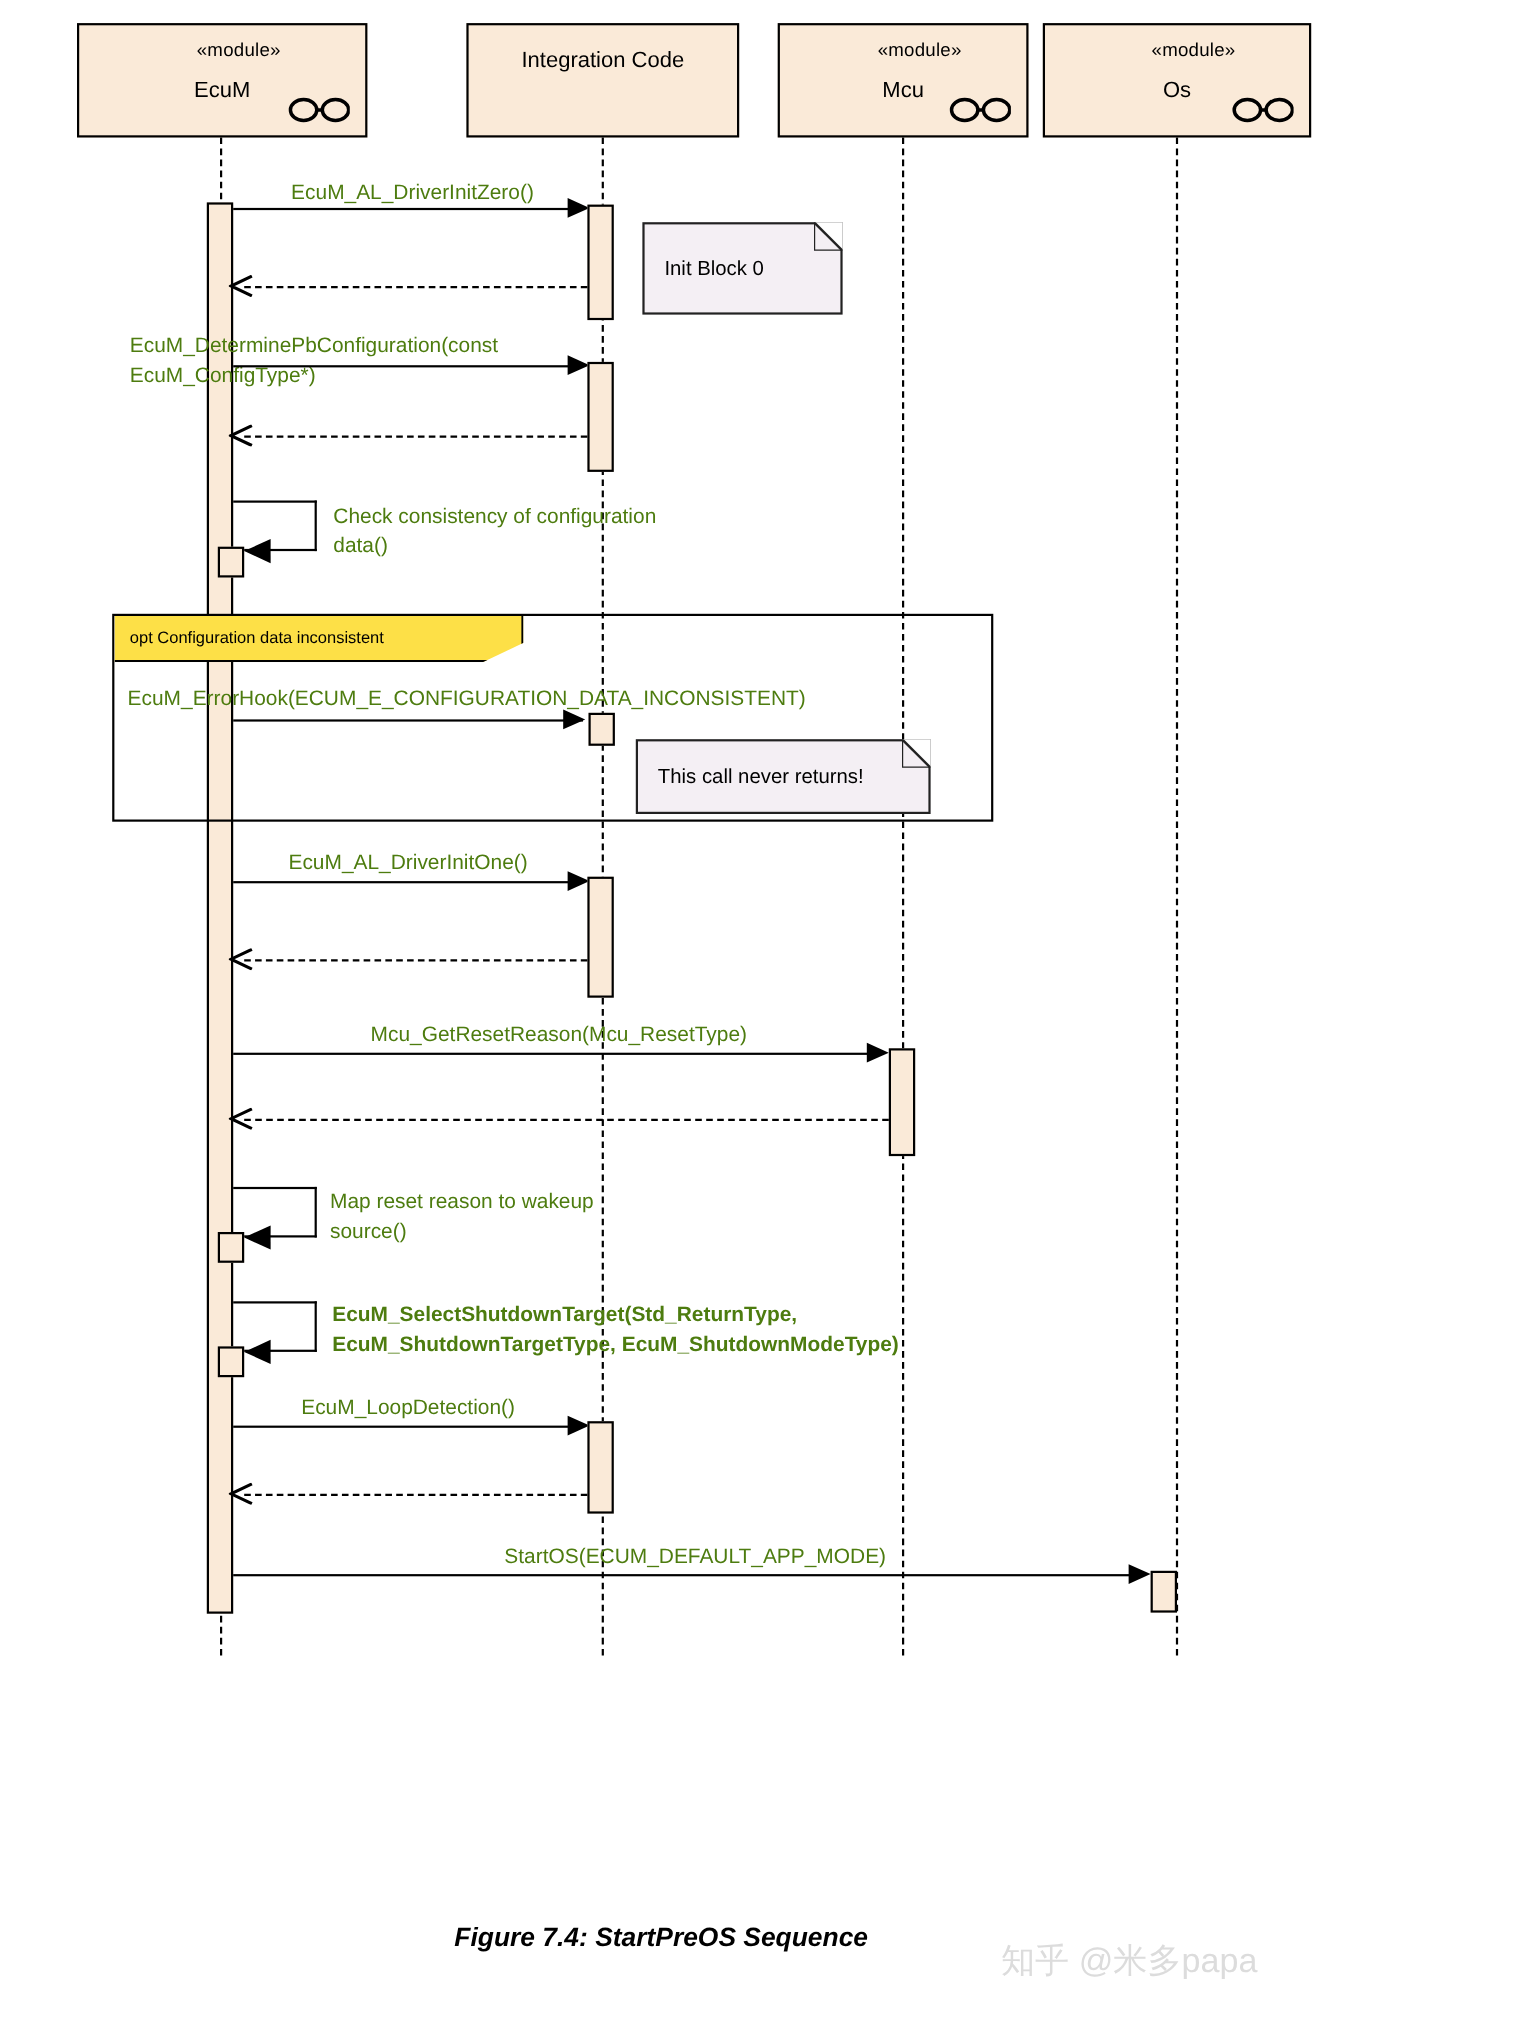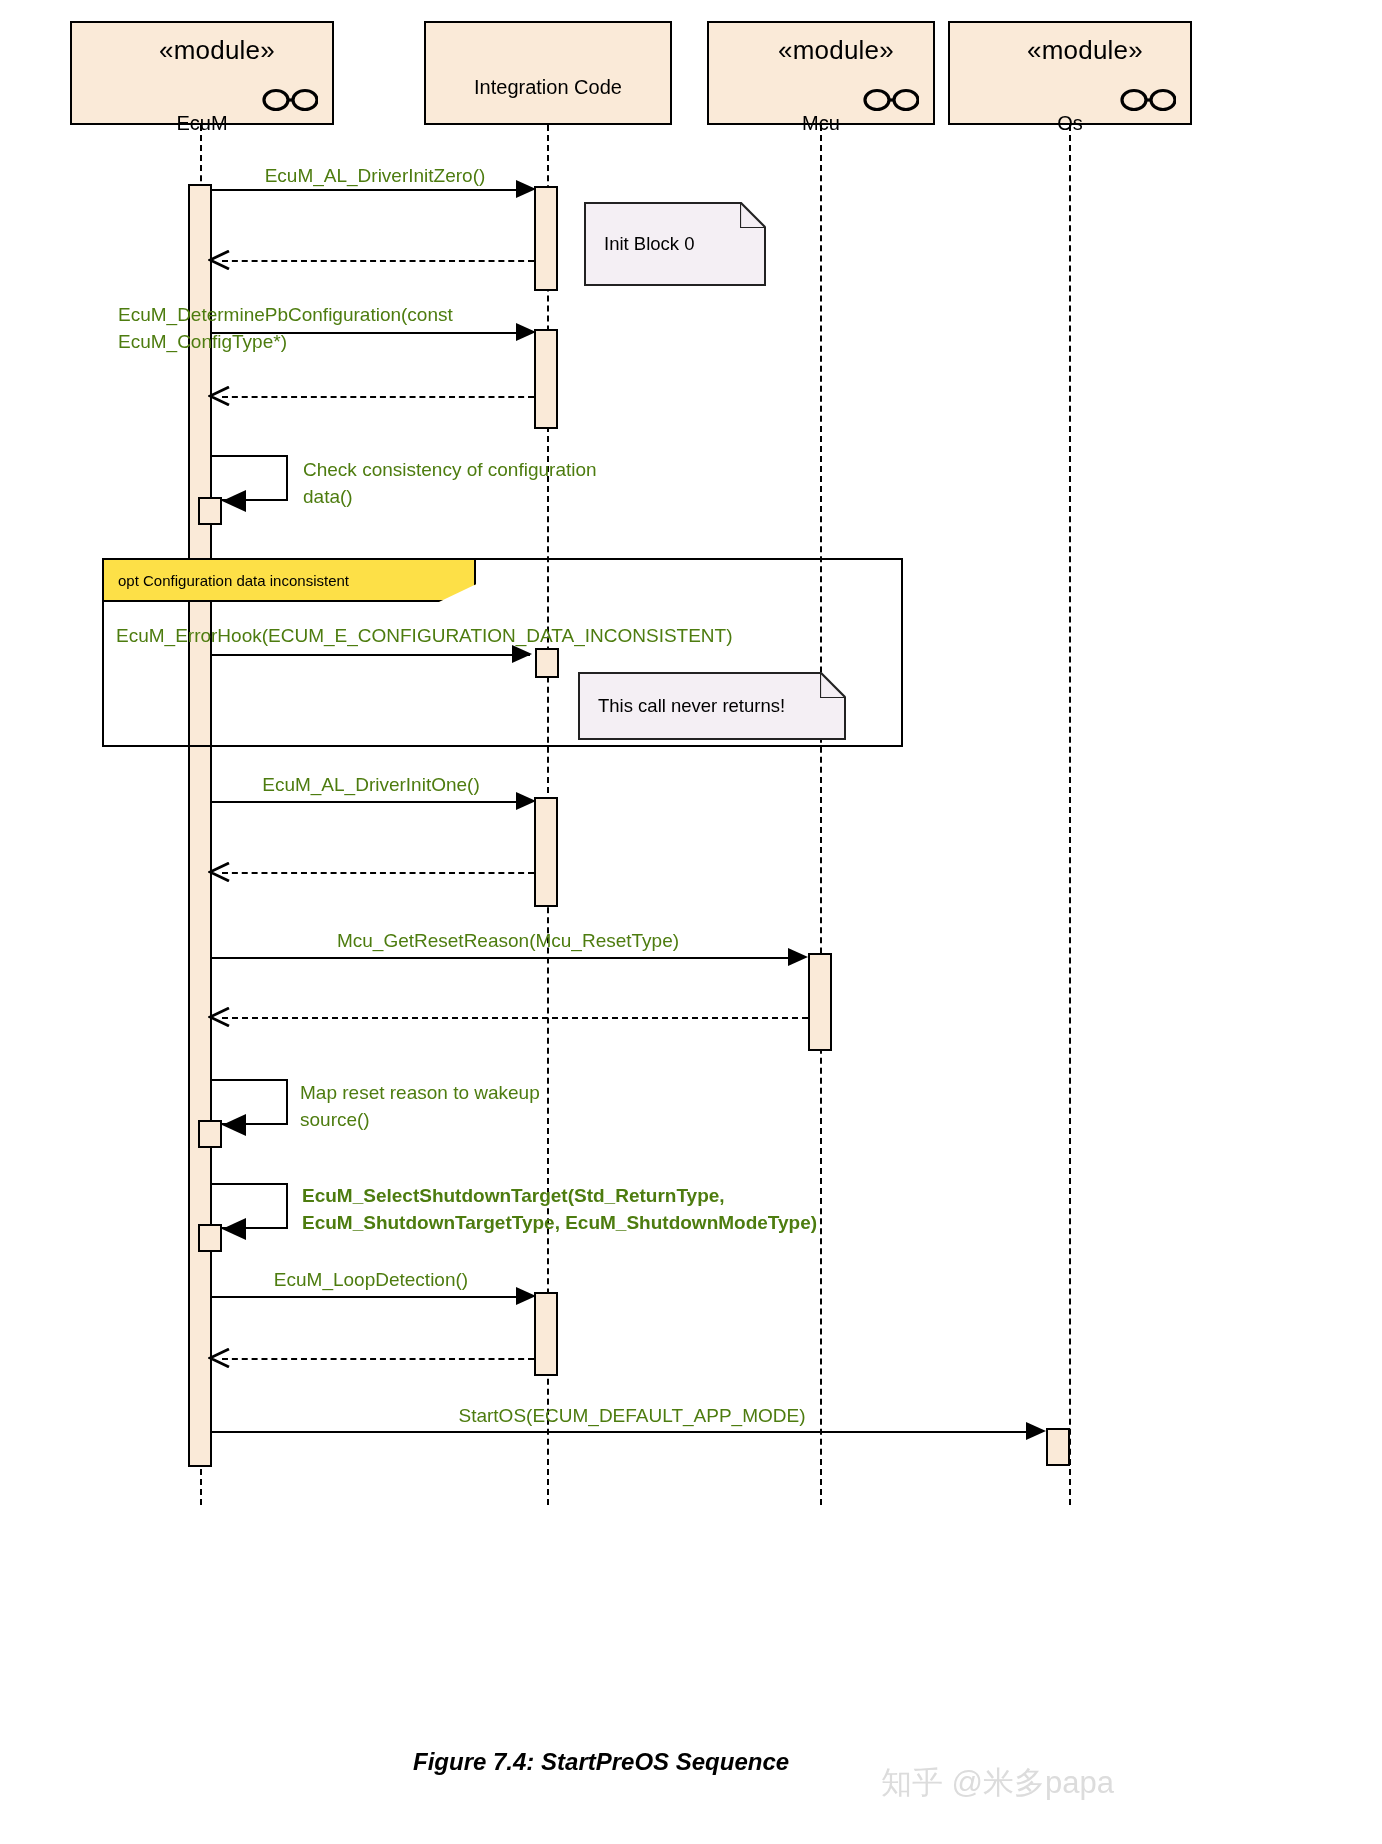"«module»" .lifeline-box .stereo { font-size: 26px -> 17px }
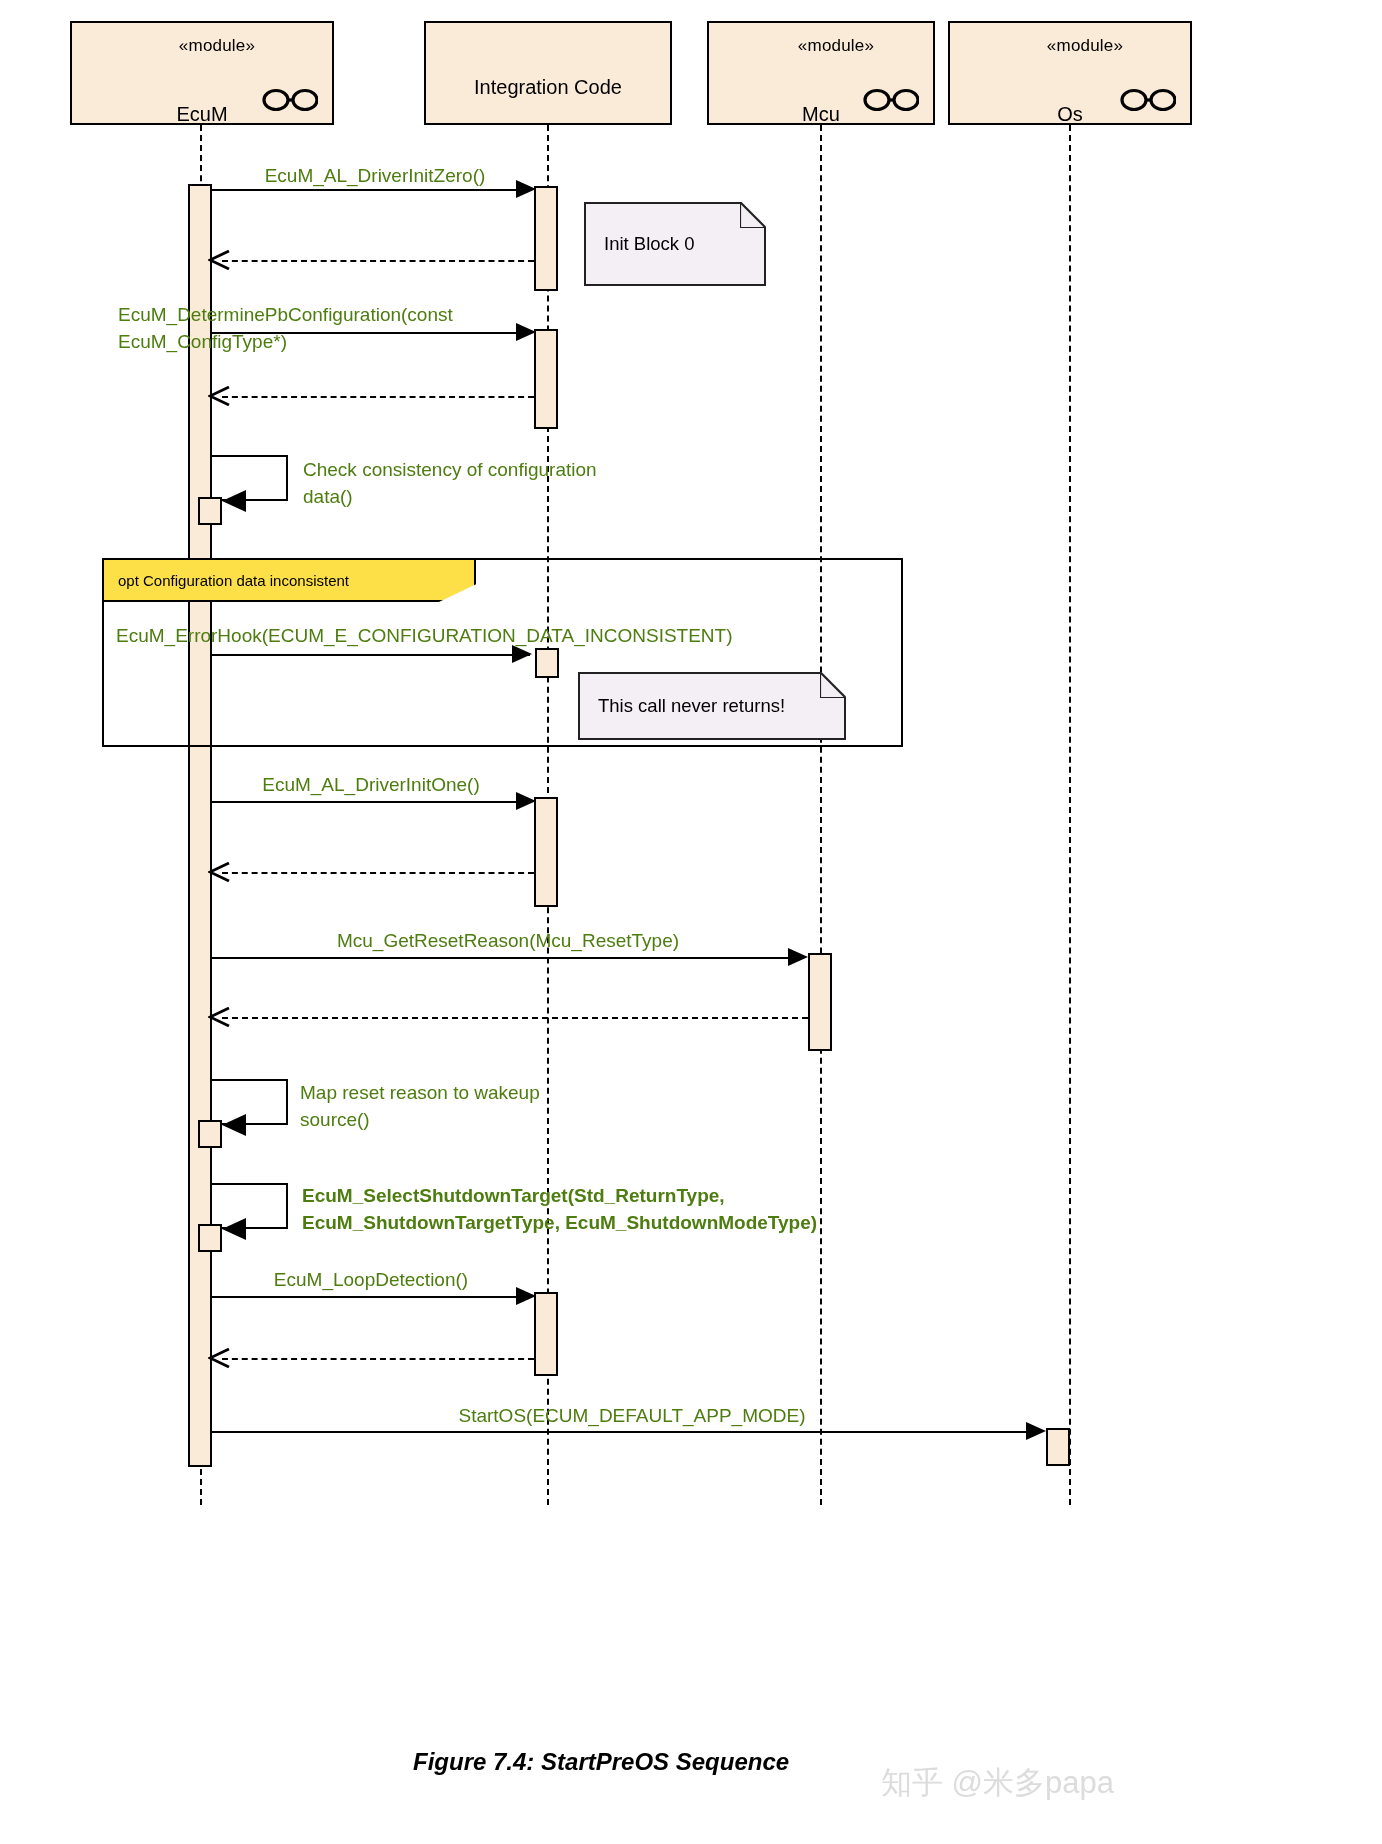"Integration Code" .lifeline-box .lname { margin-top: 32px -> none }
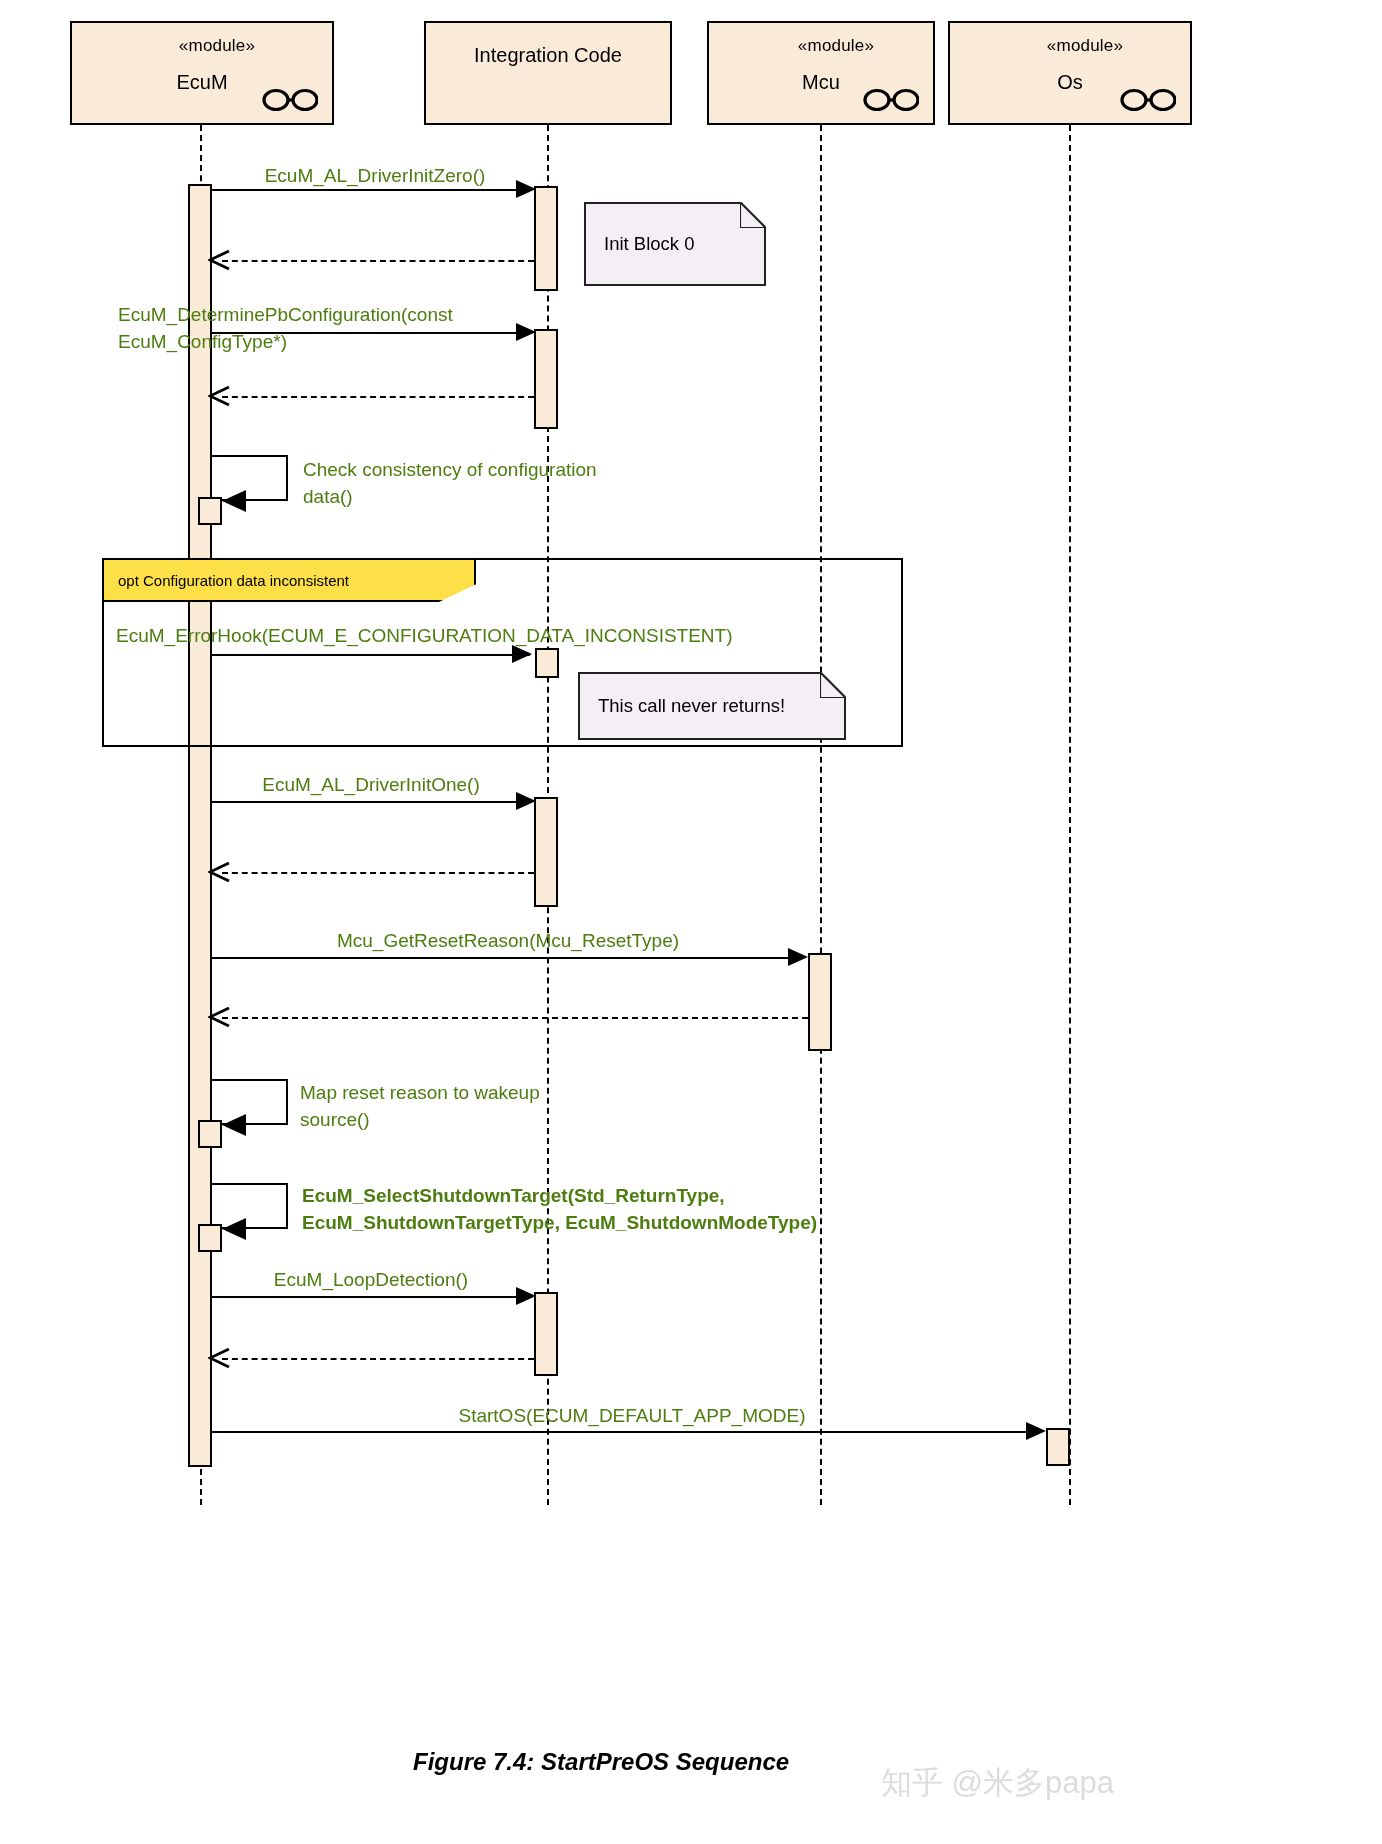"知乎 @米多papa" div.watermark { left: 881px -> 910px }
